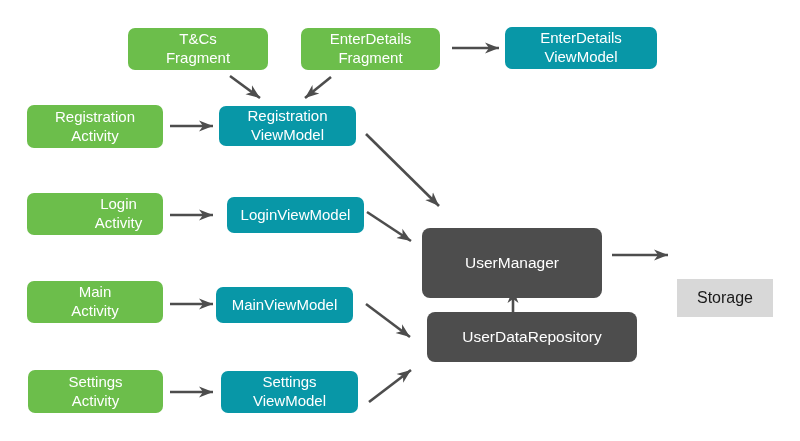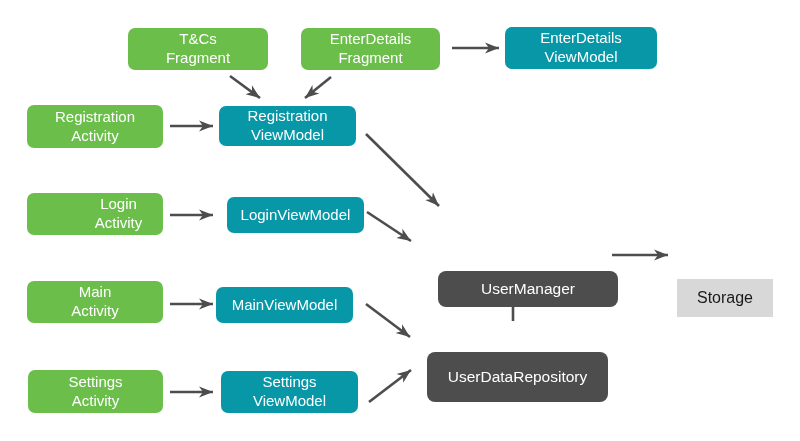"UserManager" div.node { height: 36px -> 70px; left: 438px -> 422px; margin-top: 43px -> none }
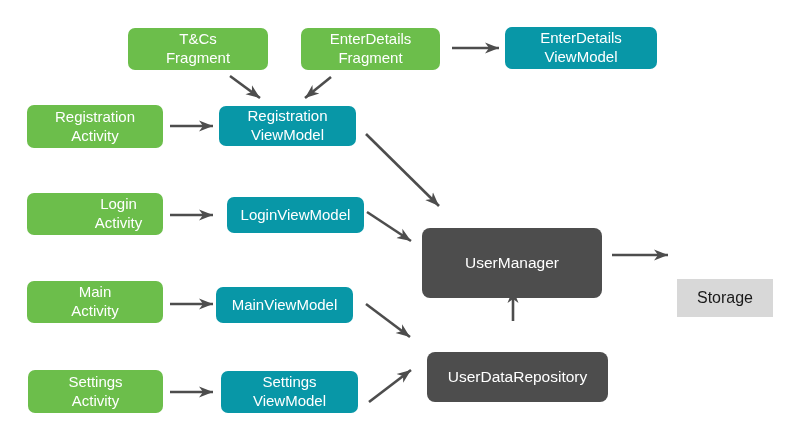"UserDataRepository" div.node { top: 352px -> 312px; width: 181px -> 210px }
